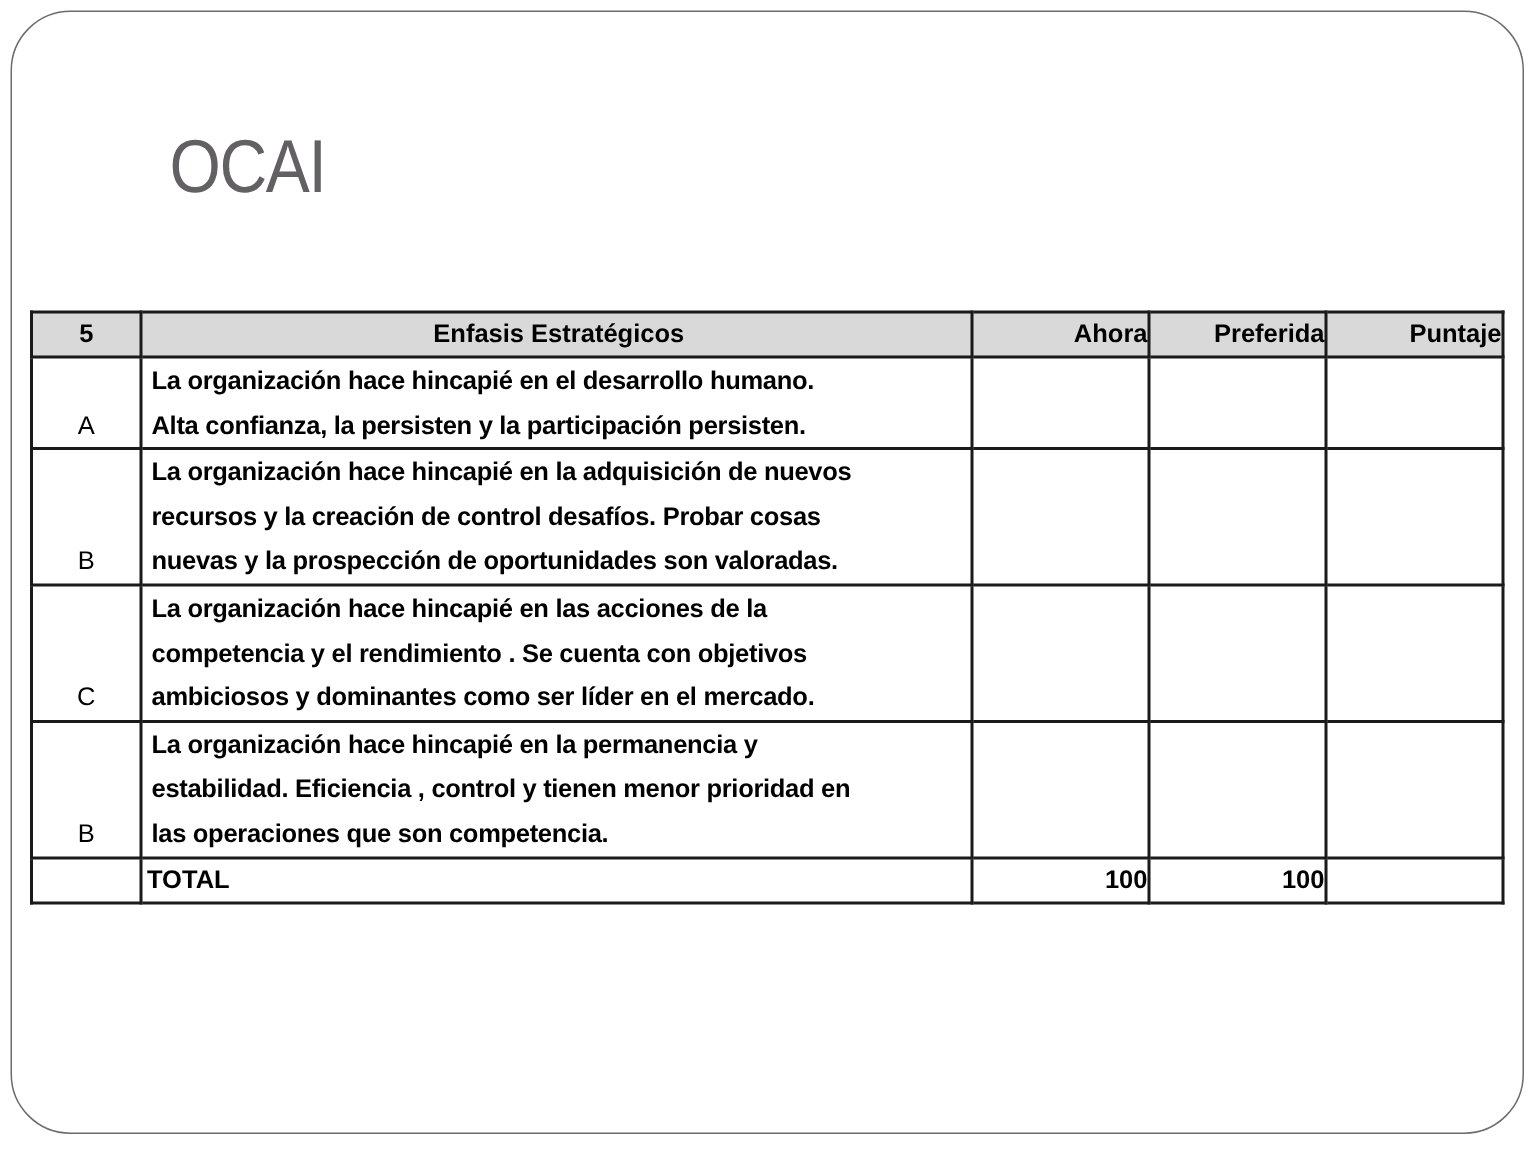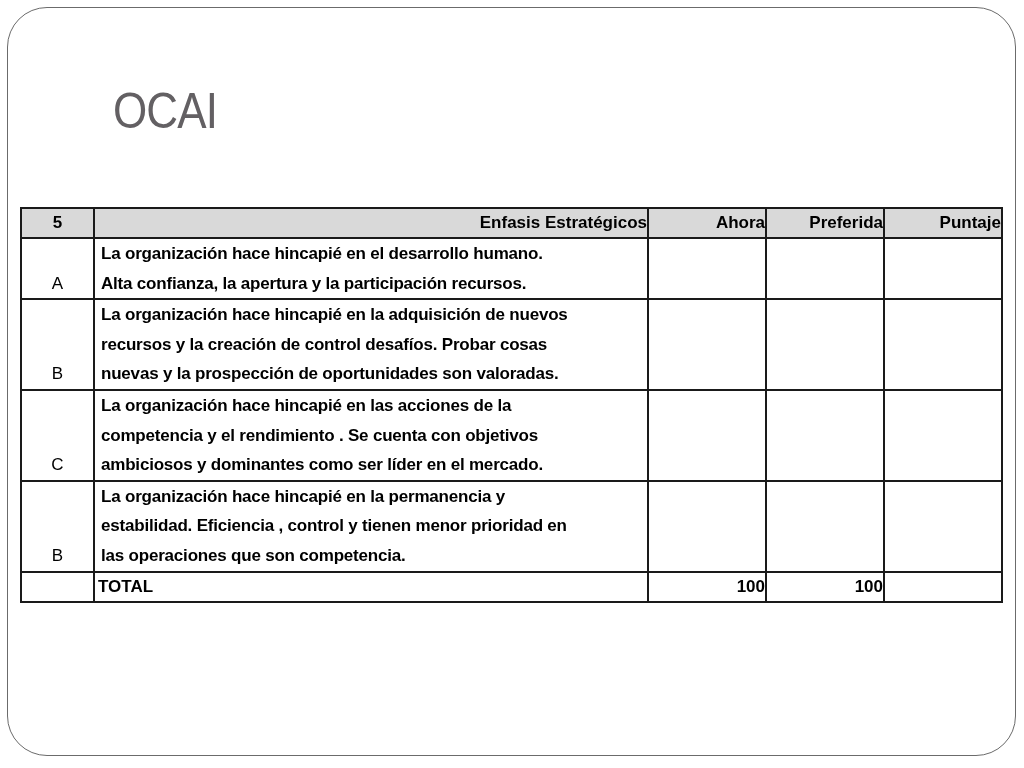"Enfasis Estratégicos" .th-desc { text-align: right -> center }
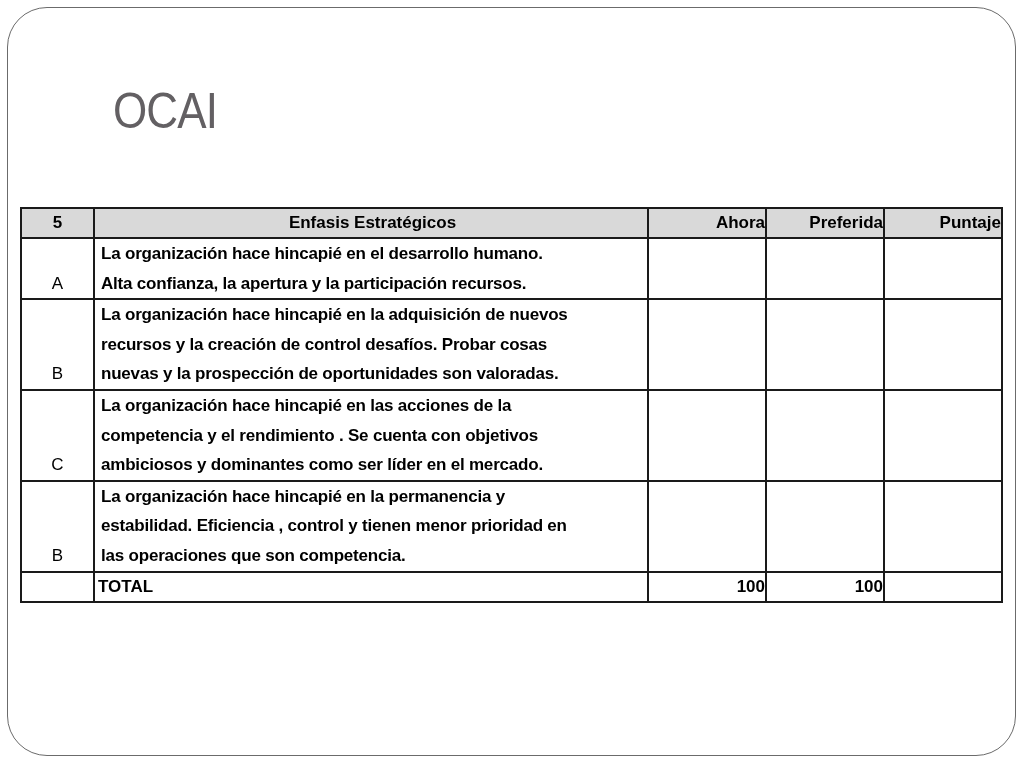"Alta confianza, la apertura y" div.desc-text { text: apertura y la participación recursos -> persisten y la participación persisten }
